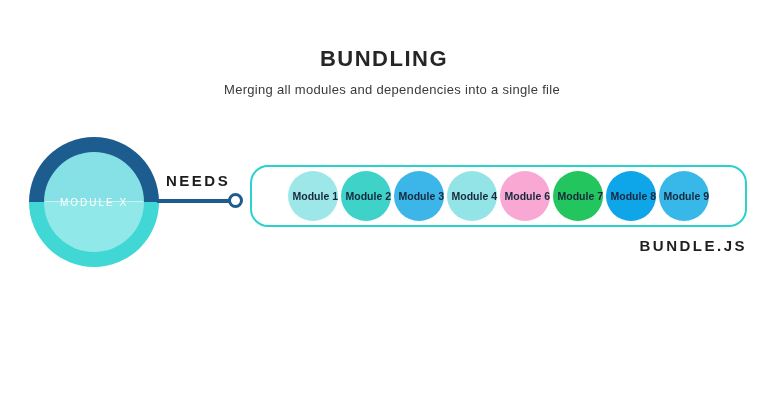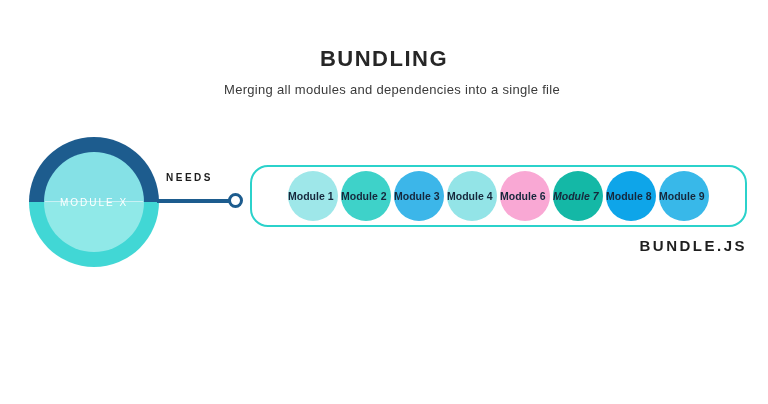"NEEDS" .needs { font-size: 10px -> 15px }
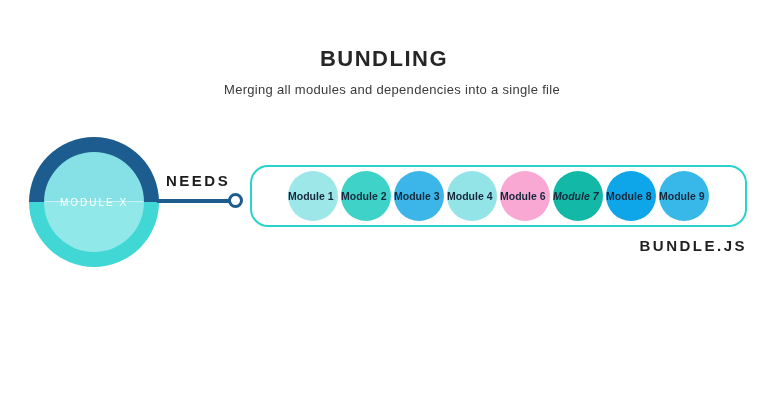"Module 1" .module-circle { justify-content: flex-start -> flex-end }
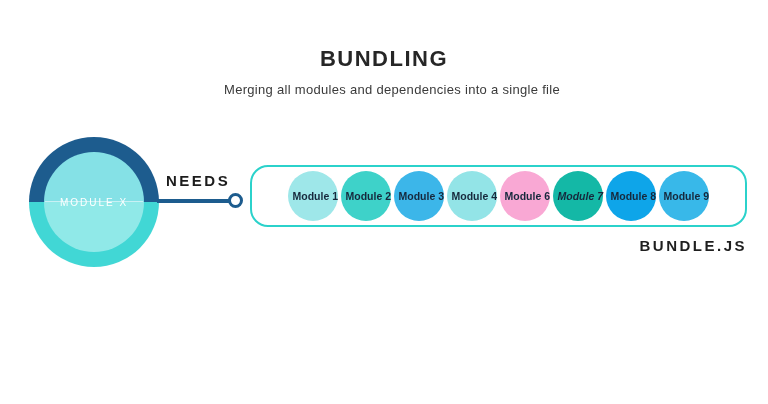"Module 7" div.module-circle { background: #14b8a6 -> #22c55e; font-style: italic -> none }
